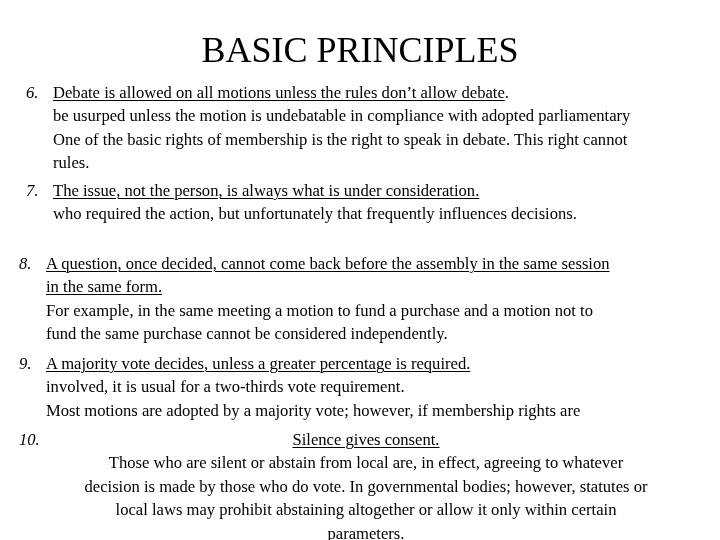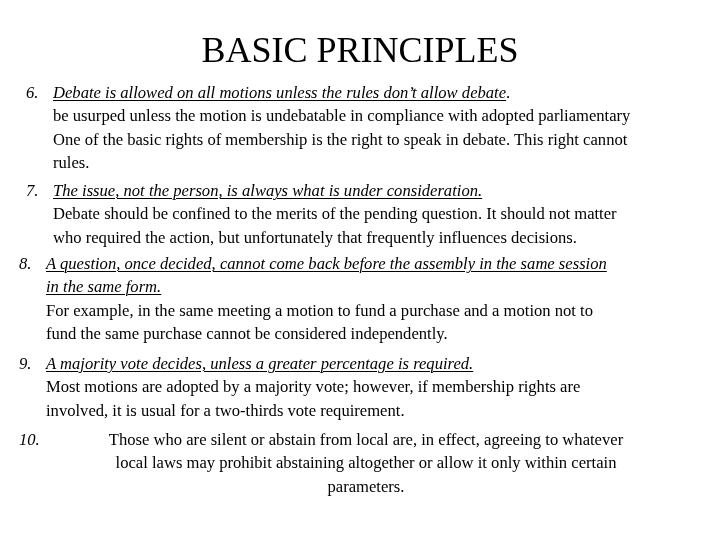"Debate is allowed on all" .principle .heading { font-style: italic -> none }
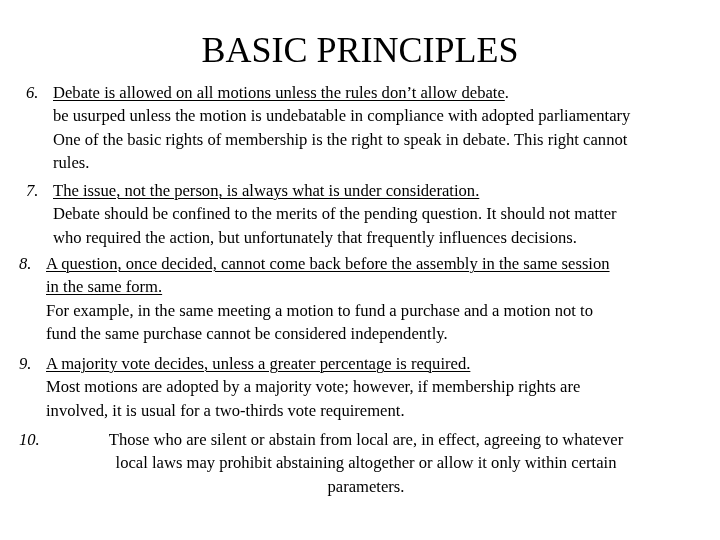"Debate should be confined to" span.desc { html: <span>Debate should be confined to the merits of the pending question. It should not matter</span> -> none }
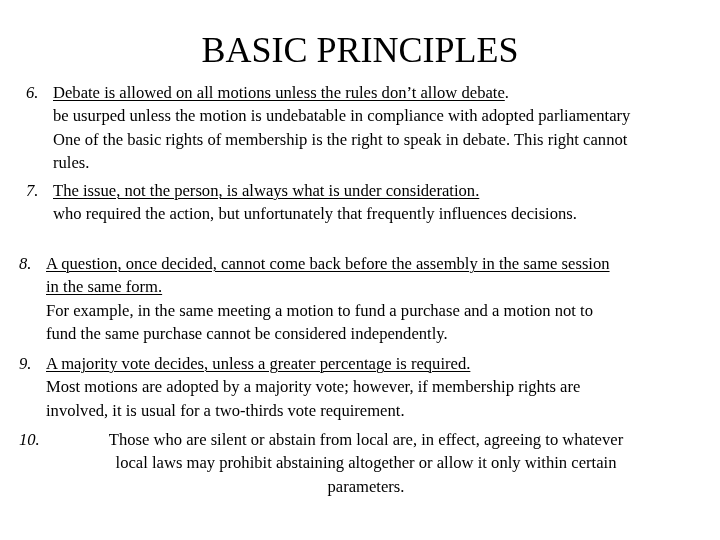"Most motions are adopted by" span.desc { order: before "involved, it is usual for" -> after "involved, it is usual for" }
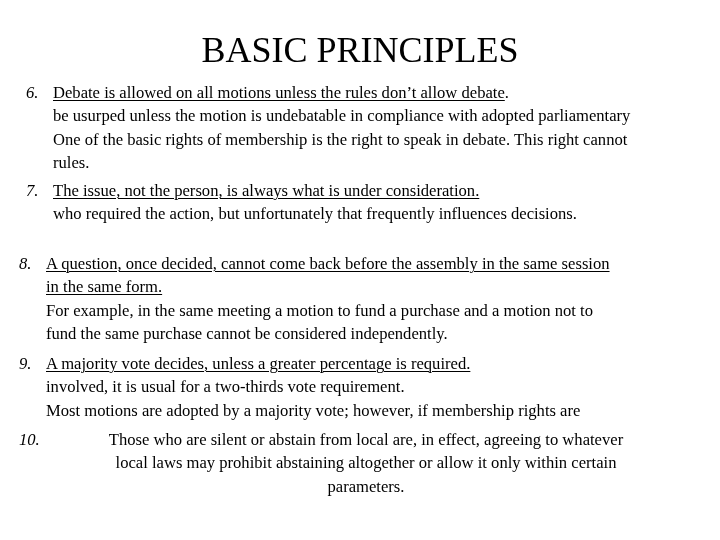"Silence gives consent." span.desc { html: none -> <span><span>Silence gives consent.</span></span> }
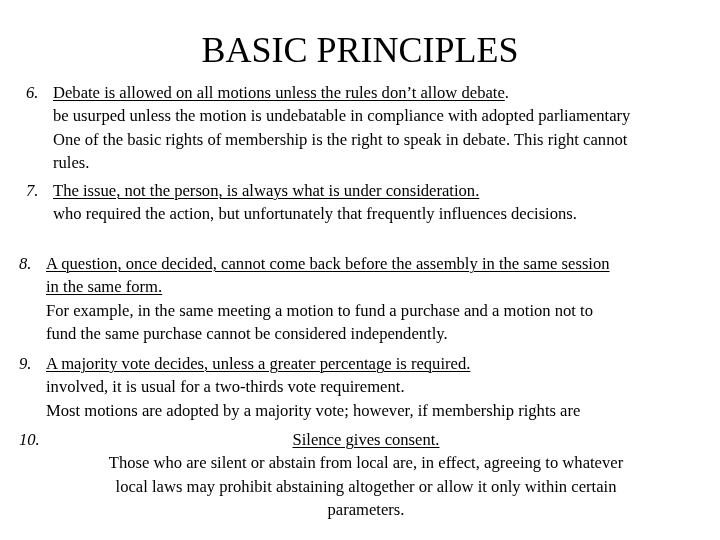"decision is made by those" span.desc { html: none -> <span>decision is made by those who do vote. In governmental bodies; however, statutes or</span> }
